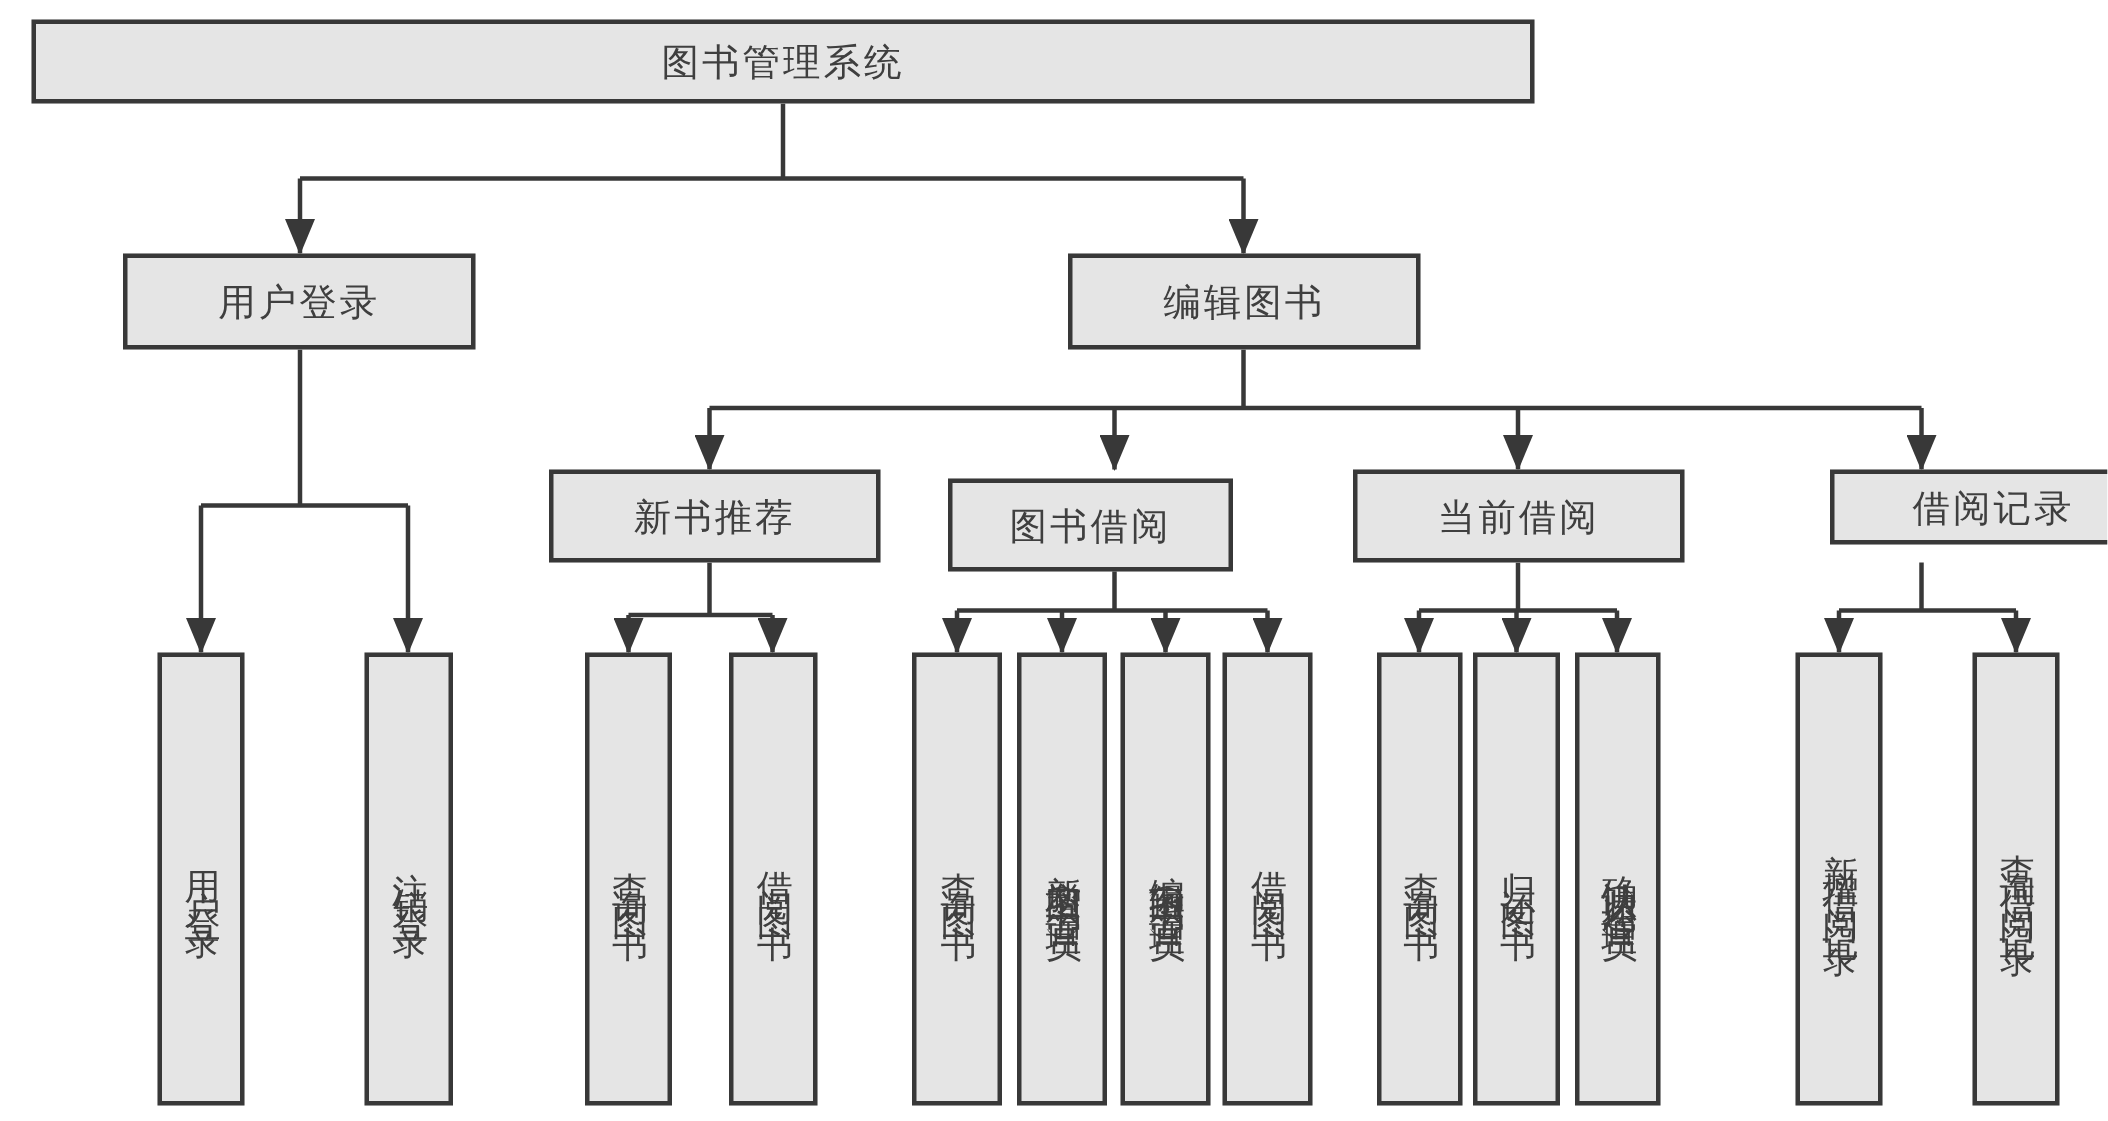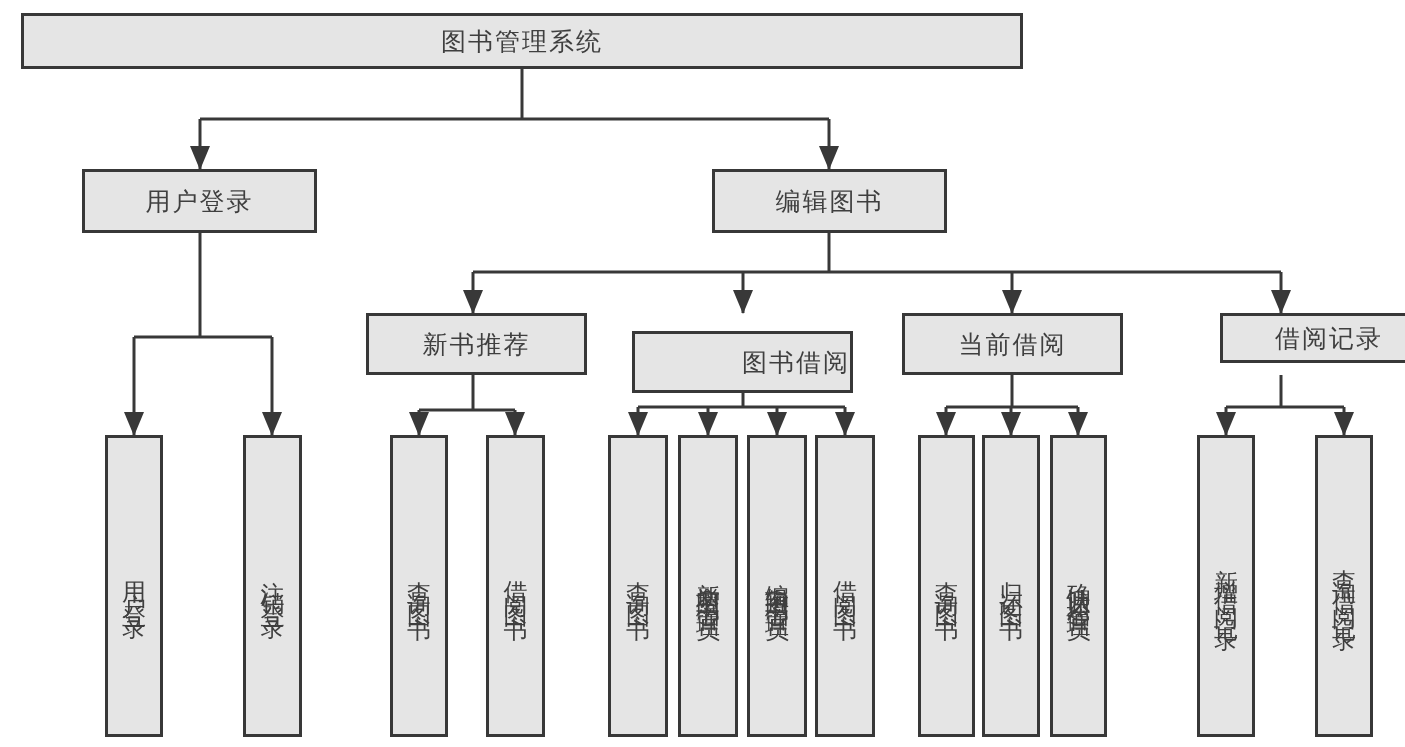"图书借阅" div.node { justify-content: flex-end -> none; top: 331px -> 319px; width: 221px -> 190px }
